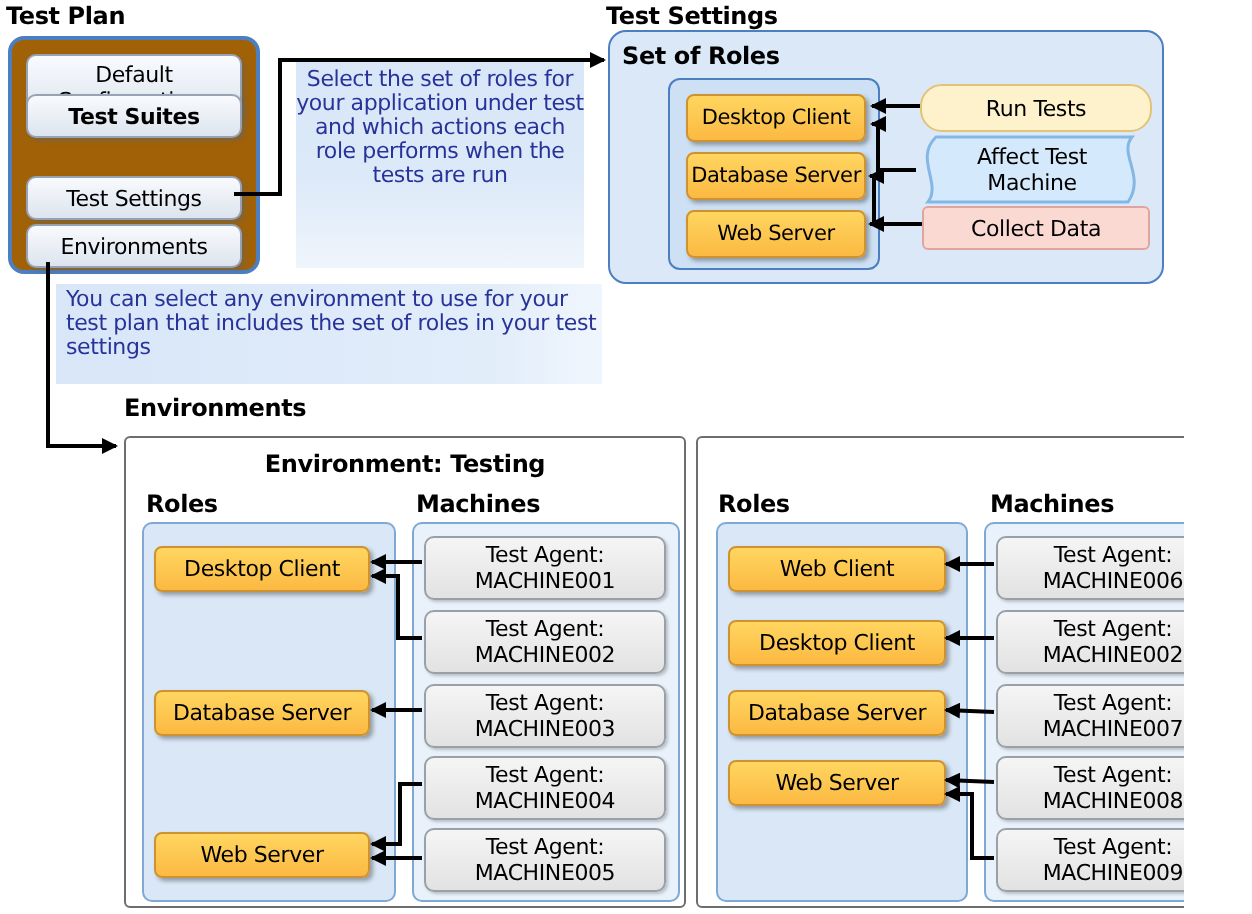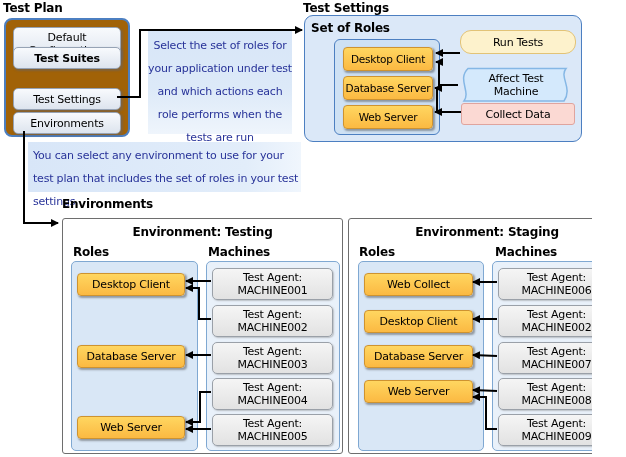"Select the set of roles" .annotation { line-height: 23px -> 12px }
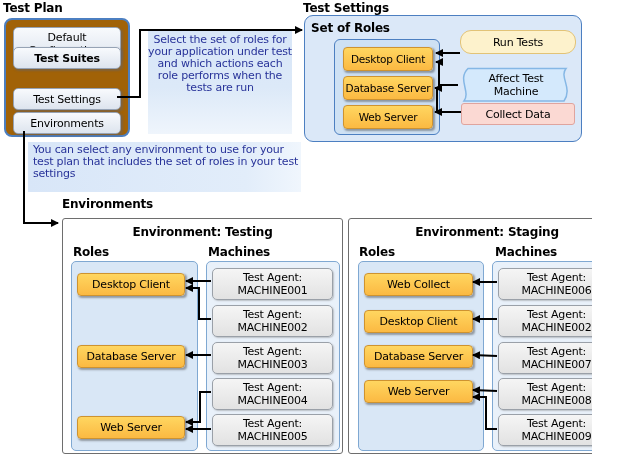"Run Tests" div.abs { top: 30px -> 42px }
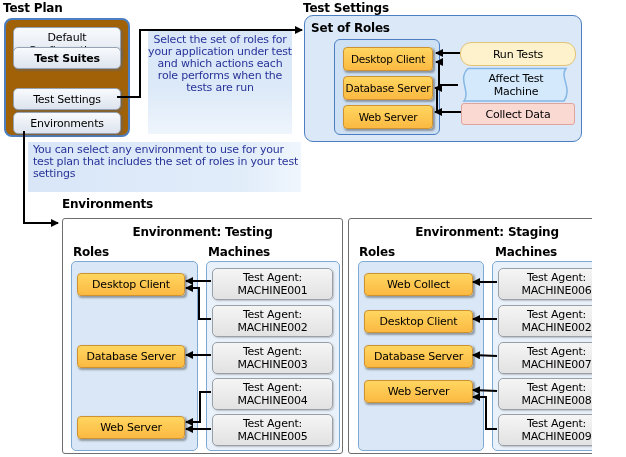"Environment: Staging" div.abs { html: <div>Environment: Staging</div> -> none }
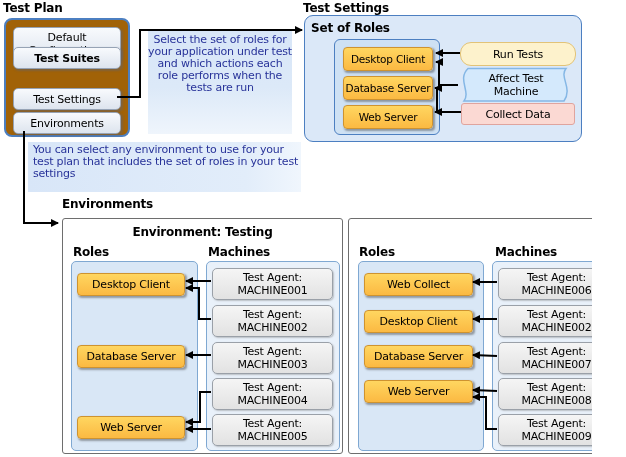"Web Collect" div.abs { text: Collect -> Client }
